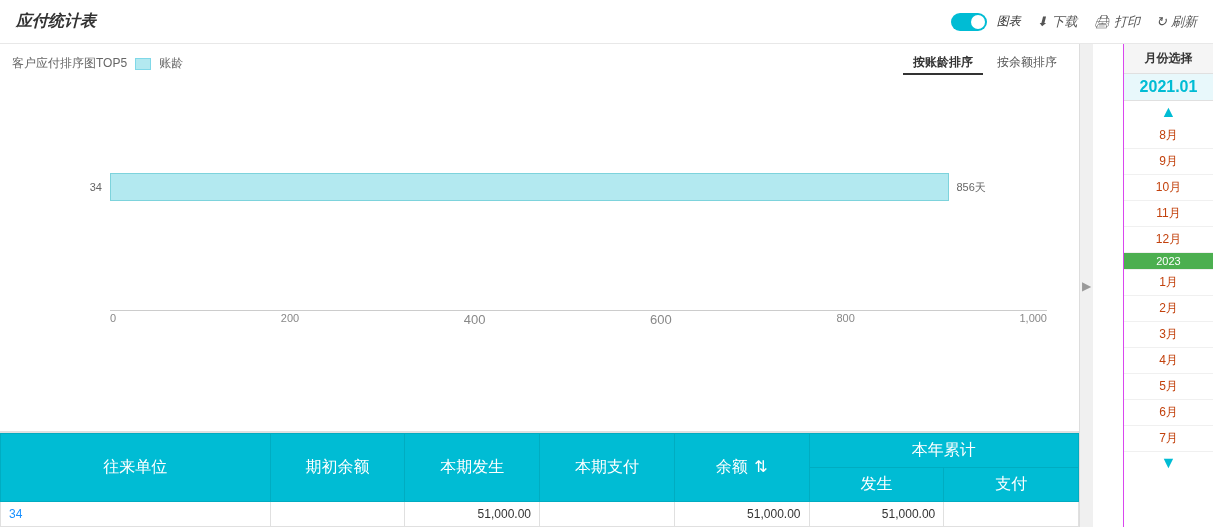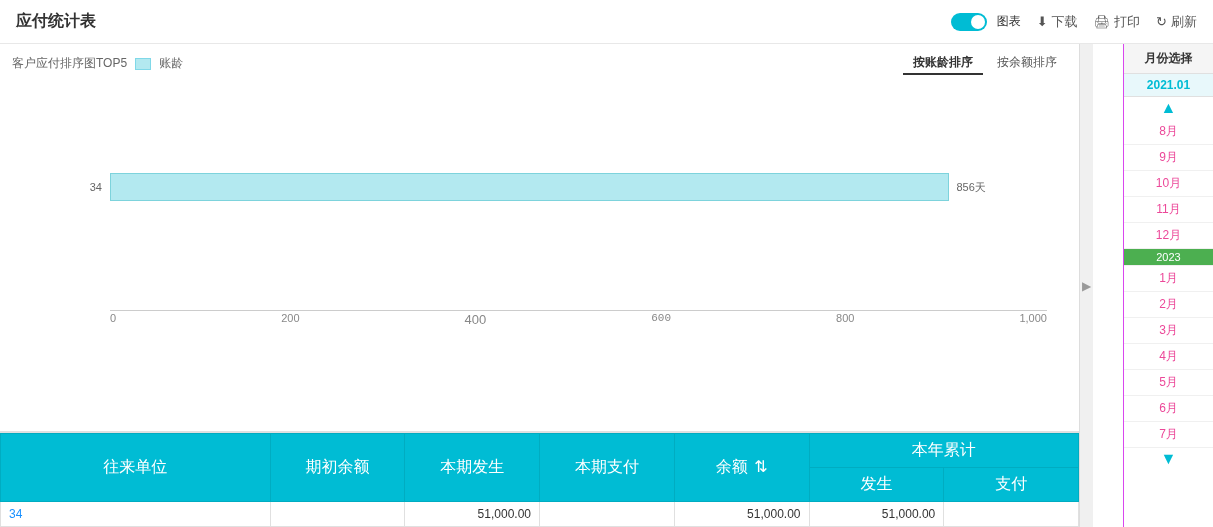"应付统计表" .header { font-style: none -> italic }
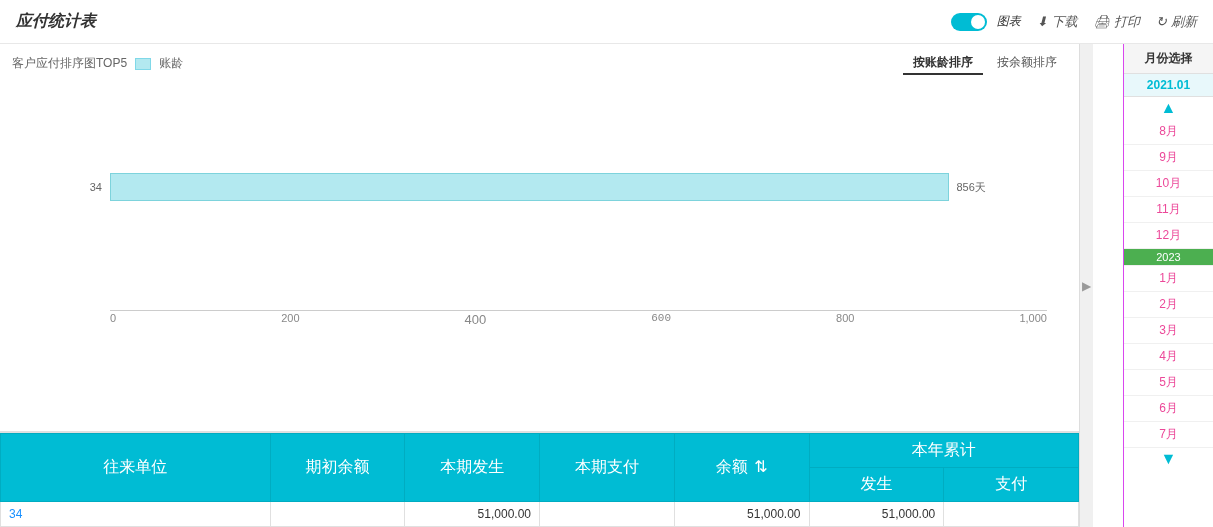"2021.01" .sidebar-current { font-size: 12px -> 16px }
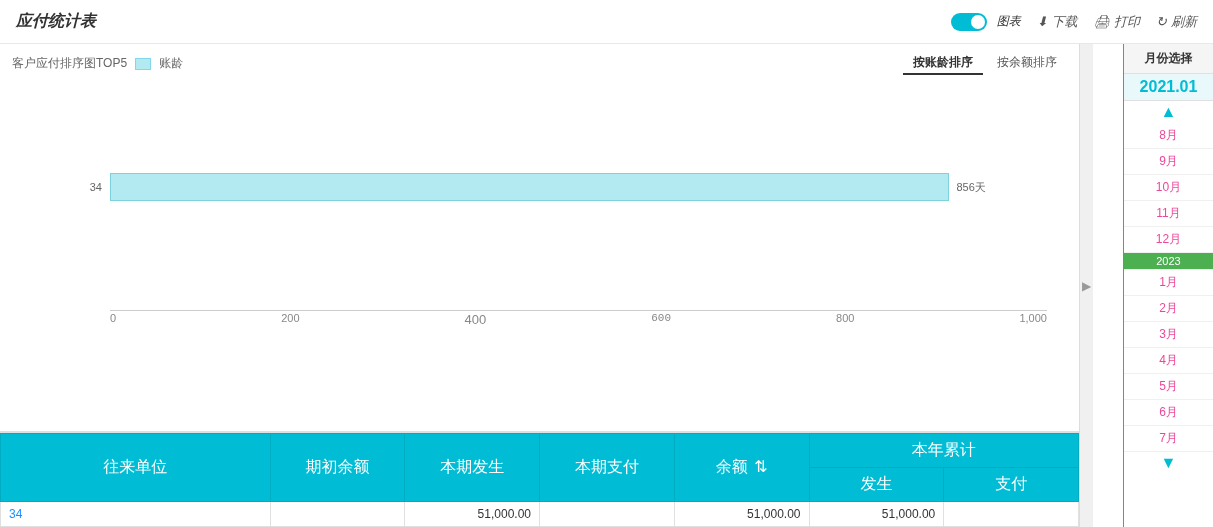"8月" .month-item { color: #ec4899 -> #c2410c }
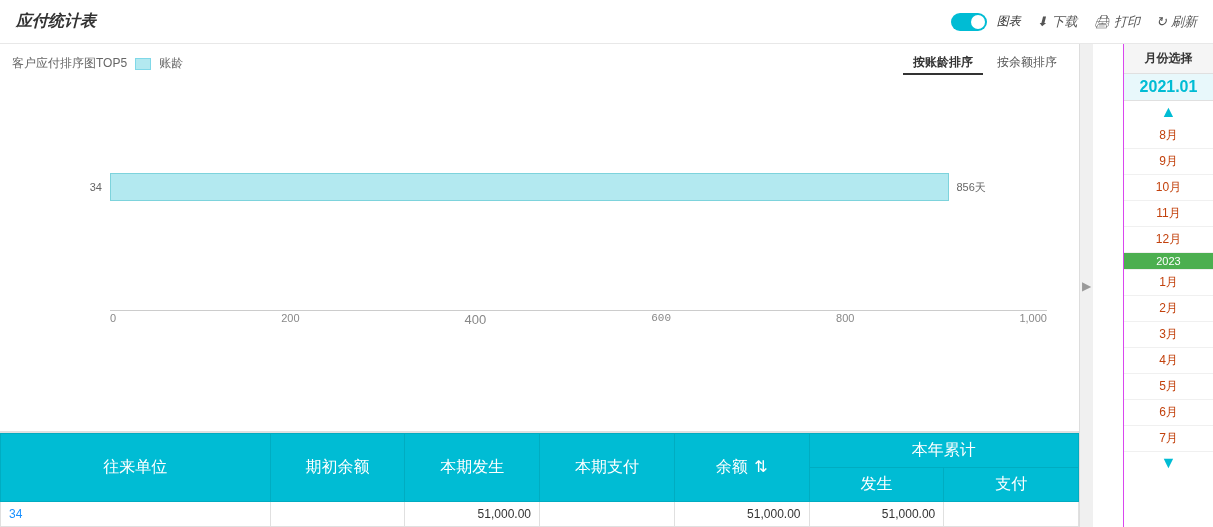"600" span { font-family: Liberation Mono, monospace -> none; font-size: 11px -> 13px }
